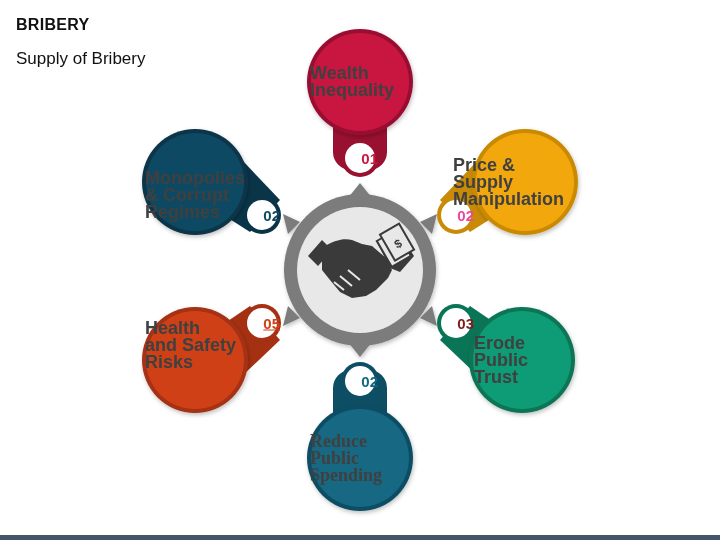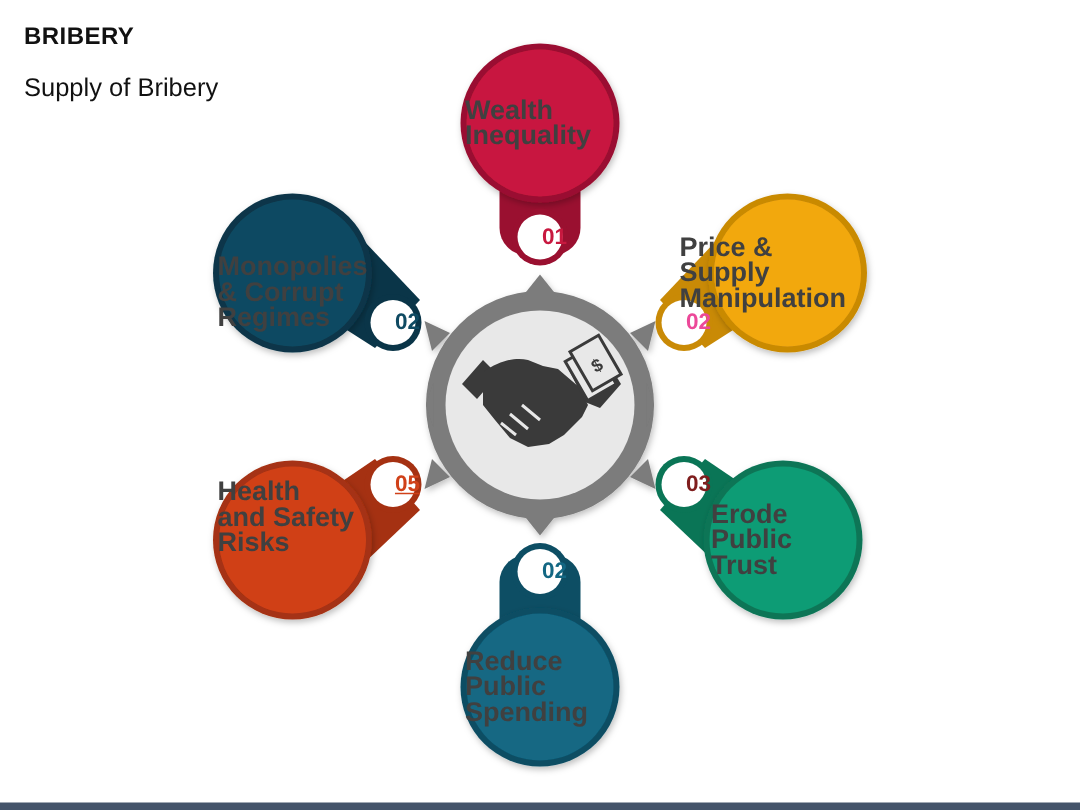"Reduce" div.label { font-family: none -> Liberation Serif, serif }
